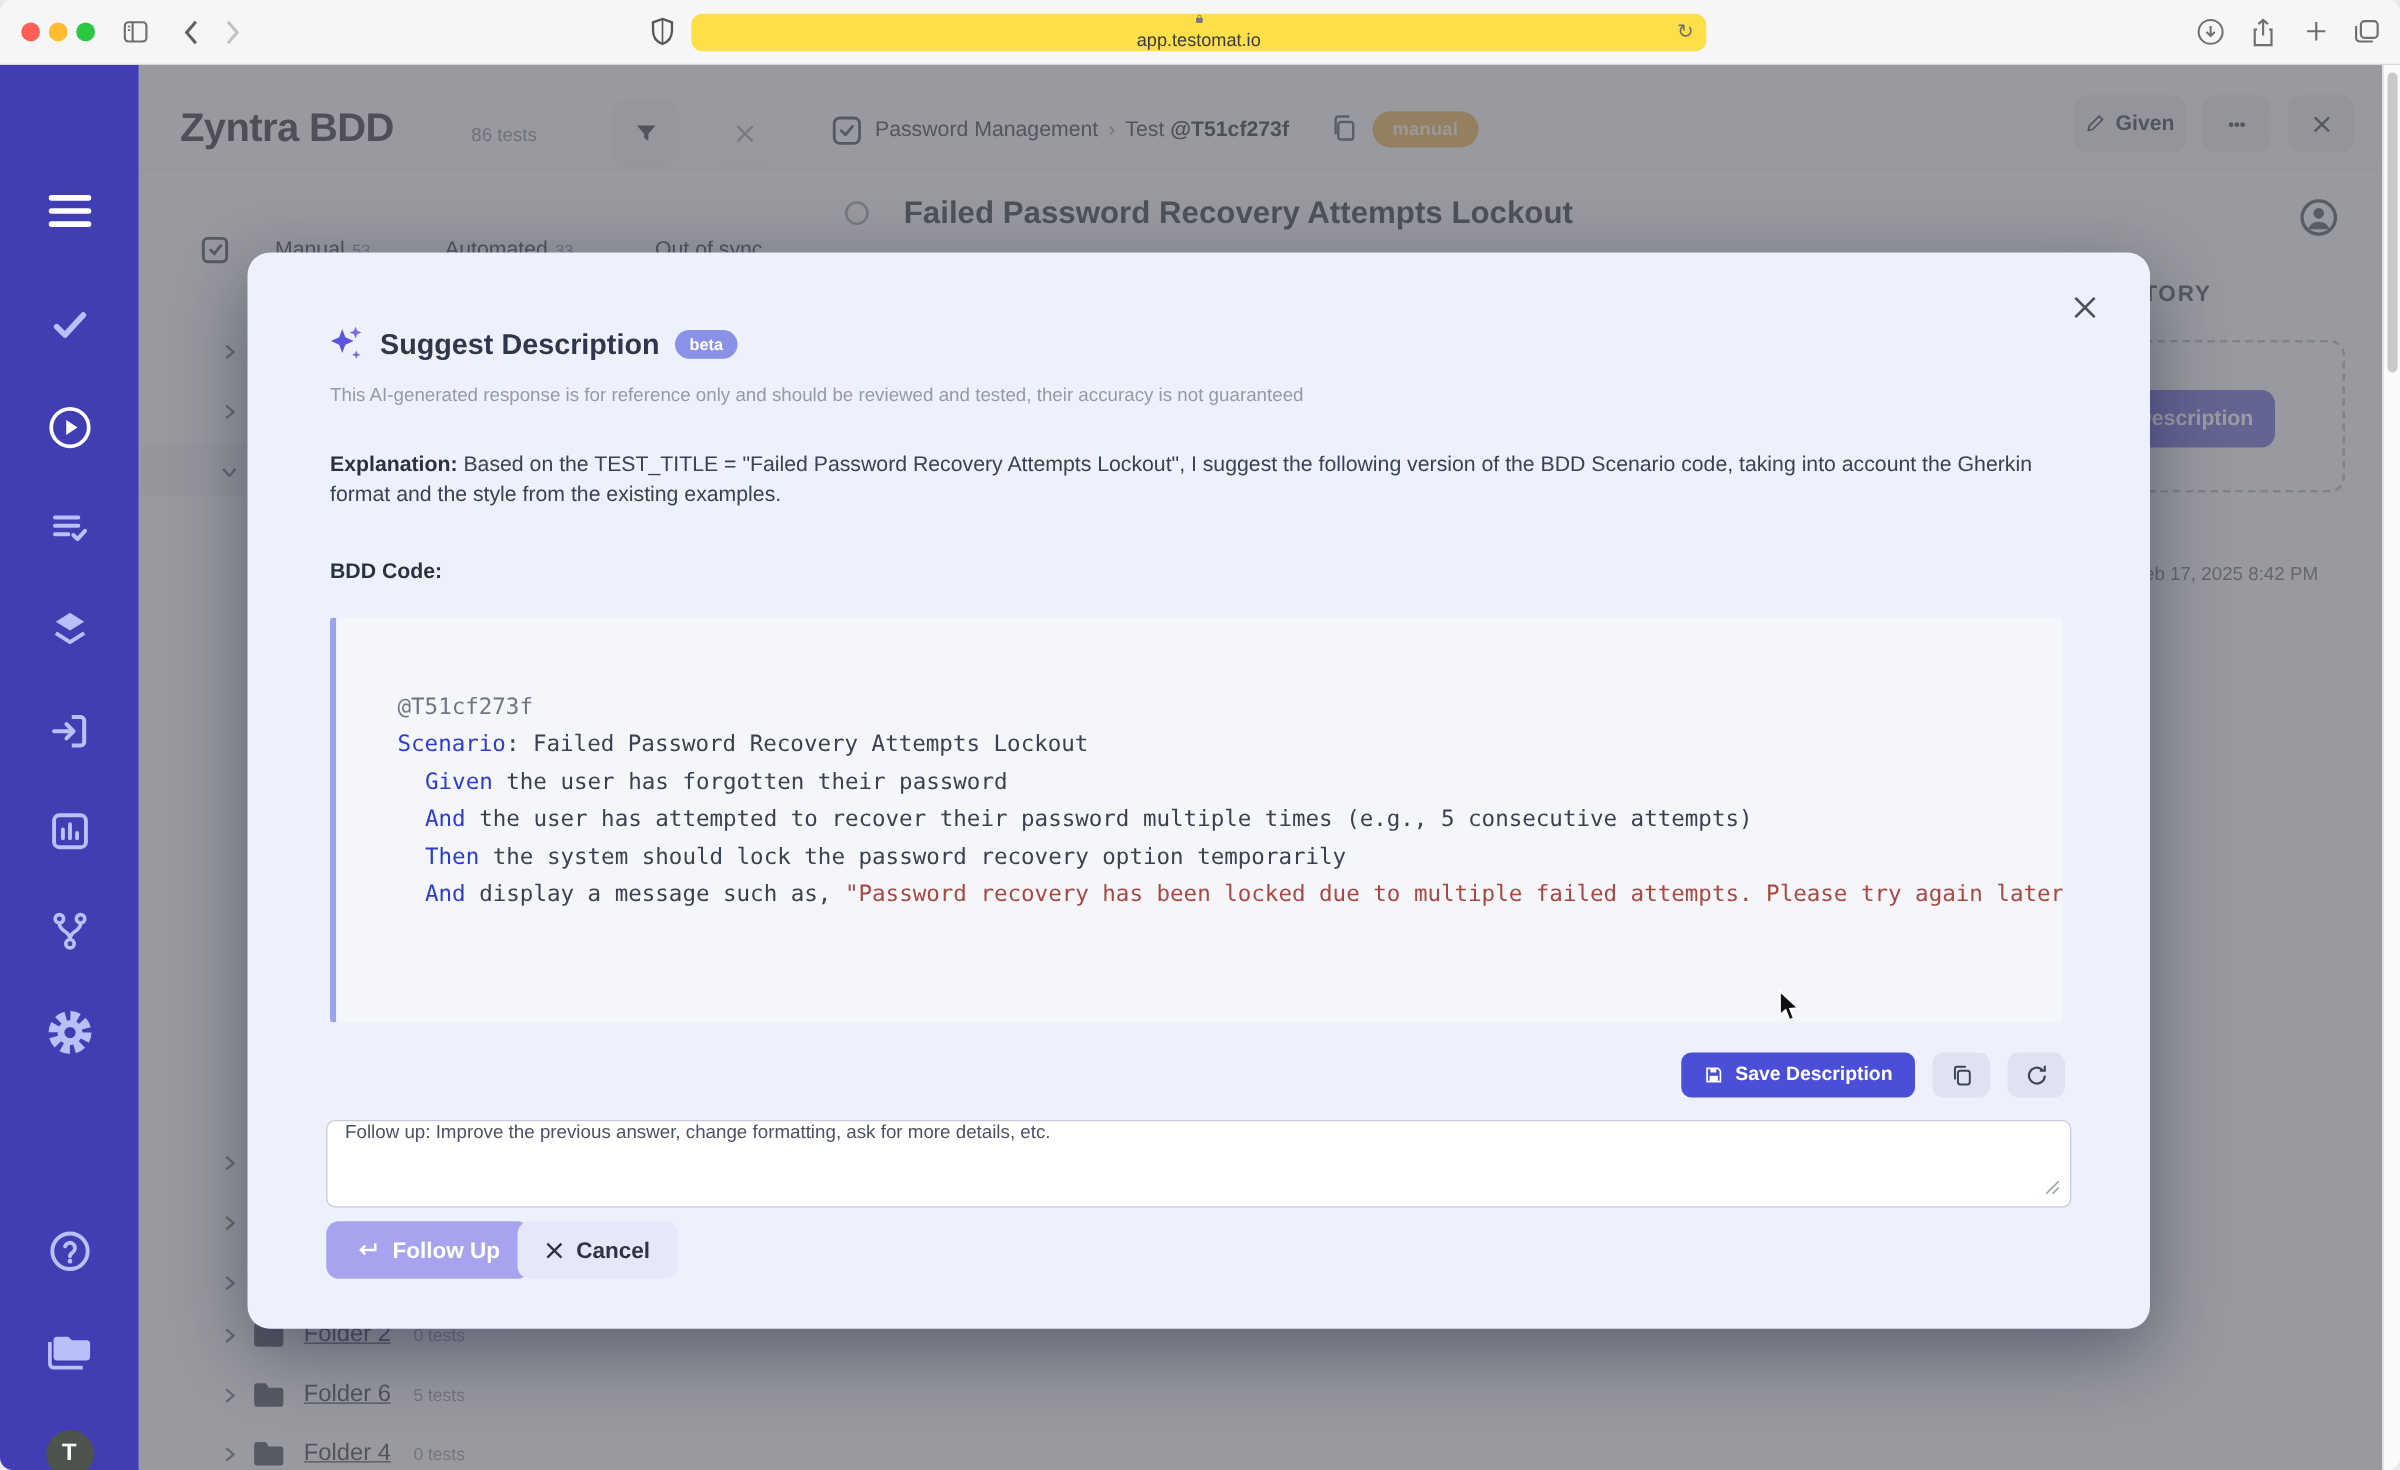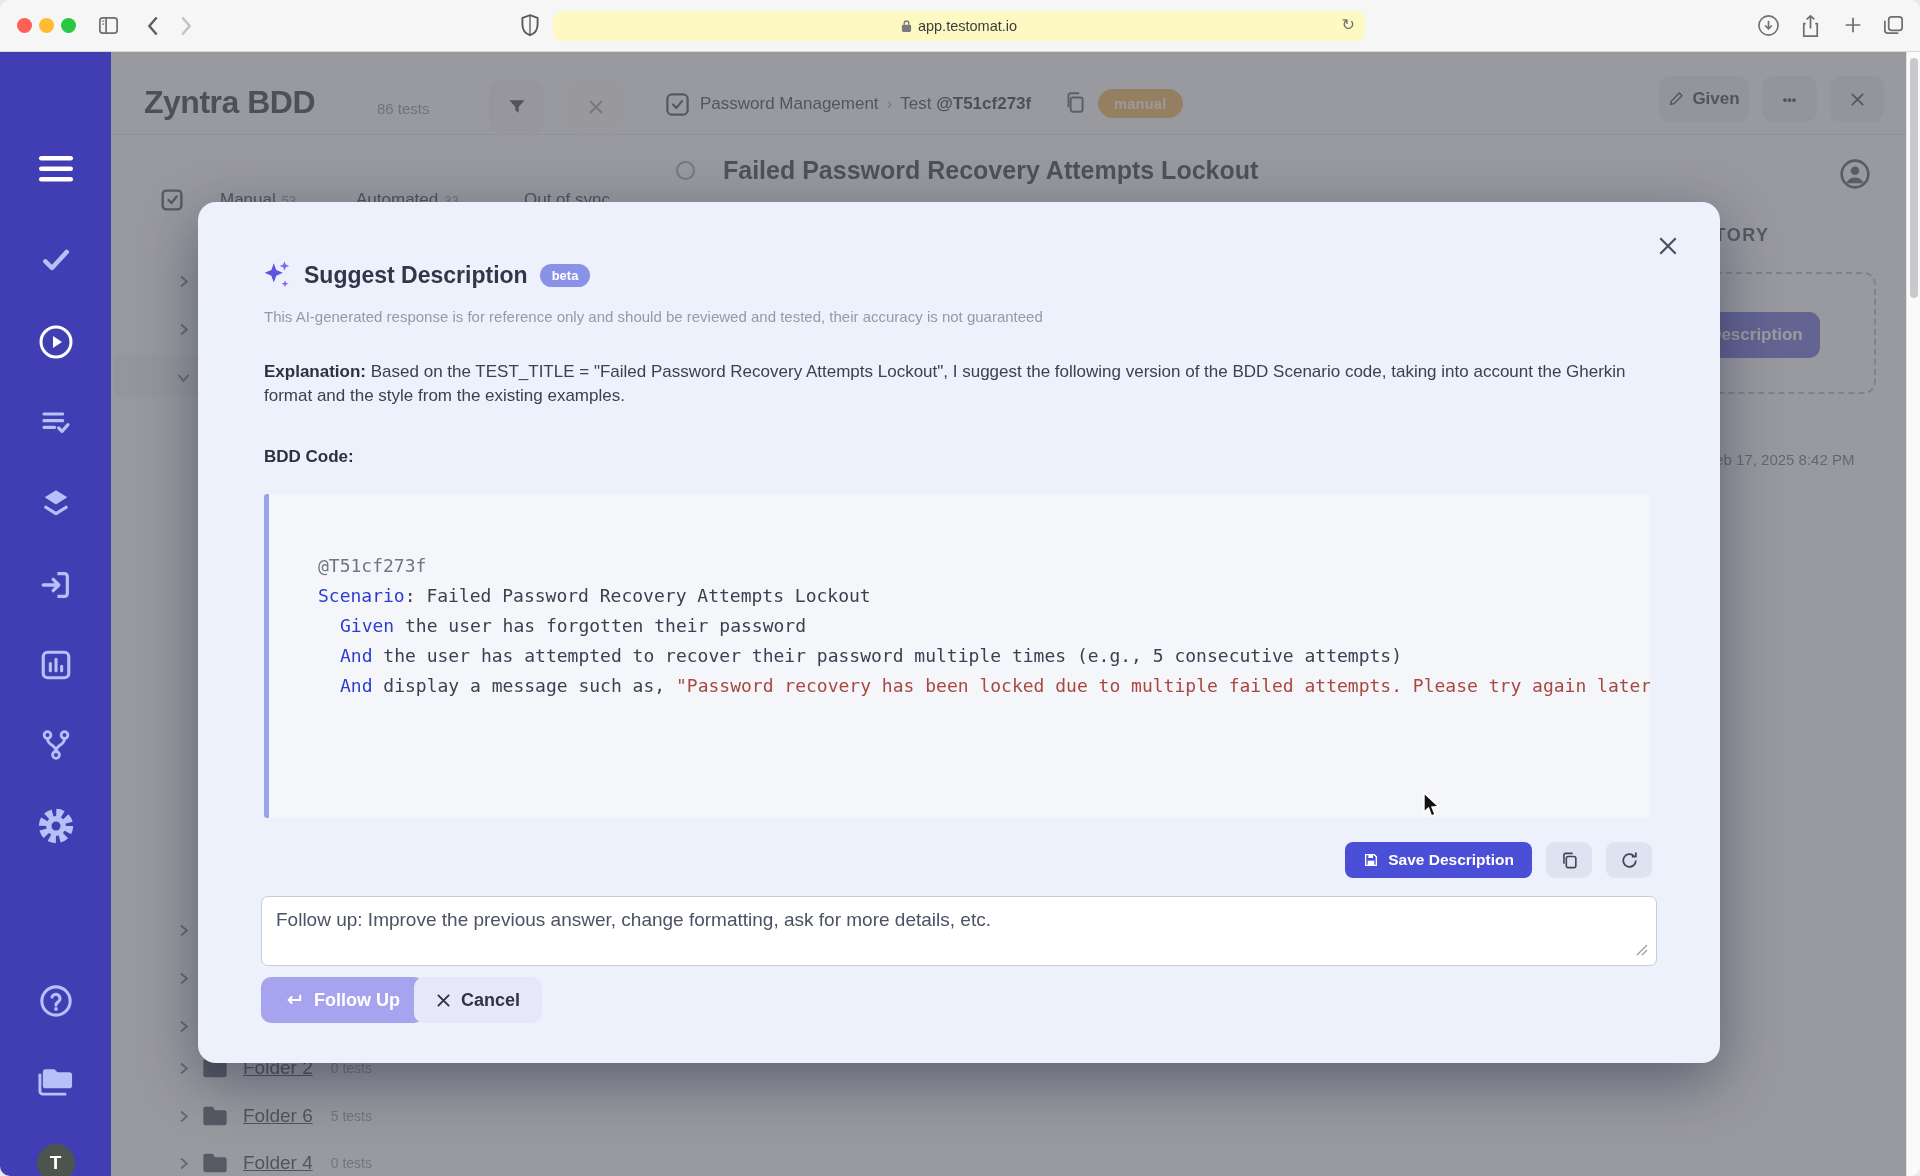"app.testomat.io" .urlbar { background: #fef9c3 -> #fde047; flex-direction: none -> column }
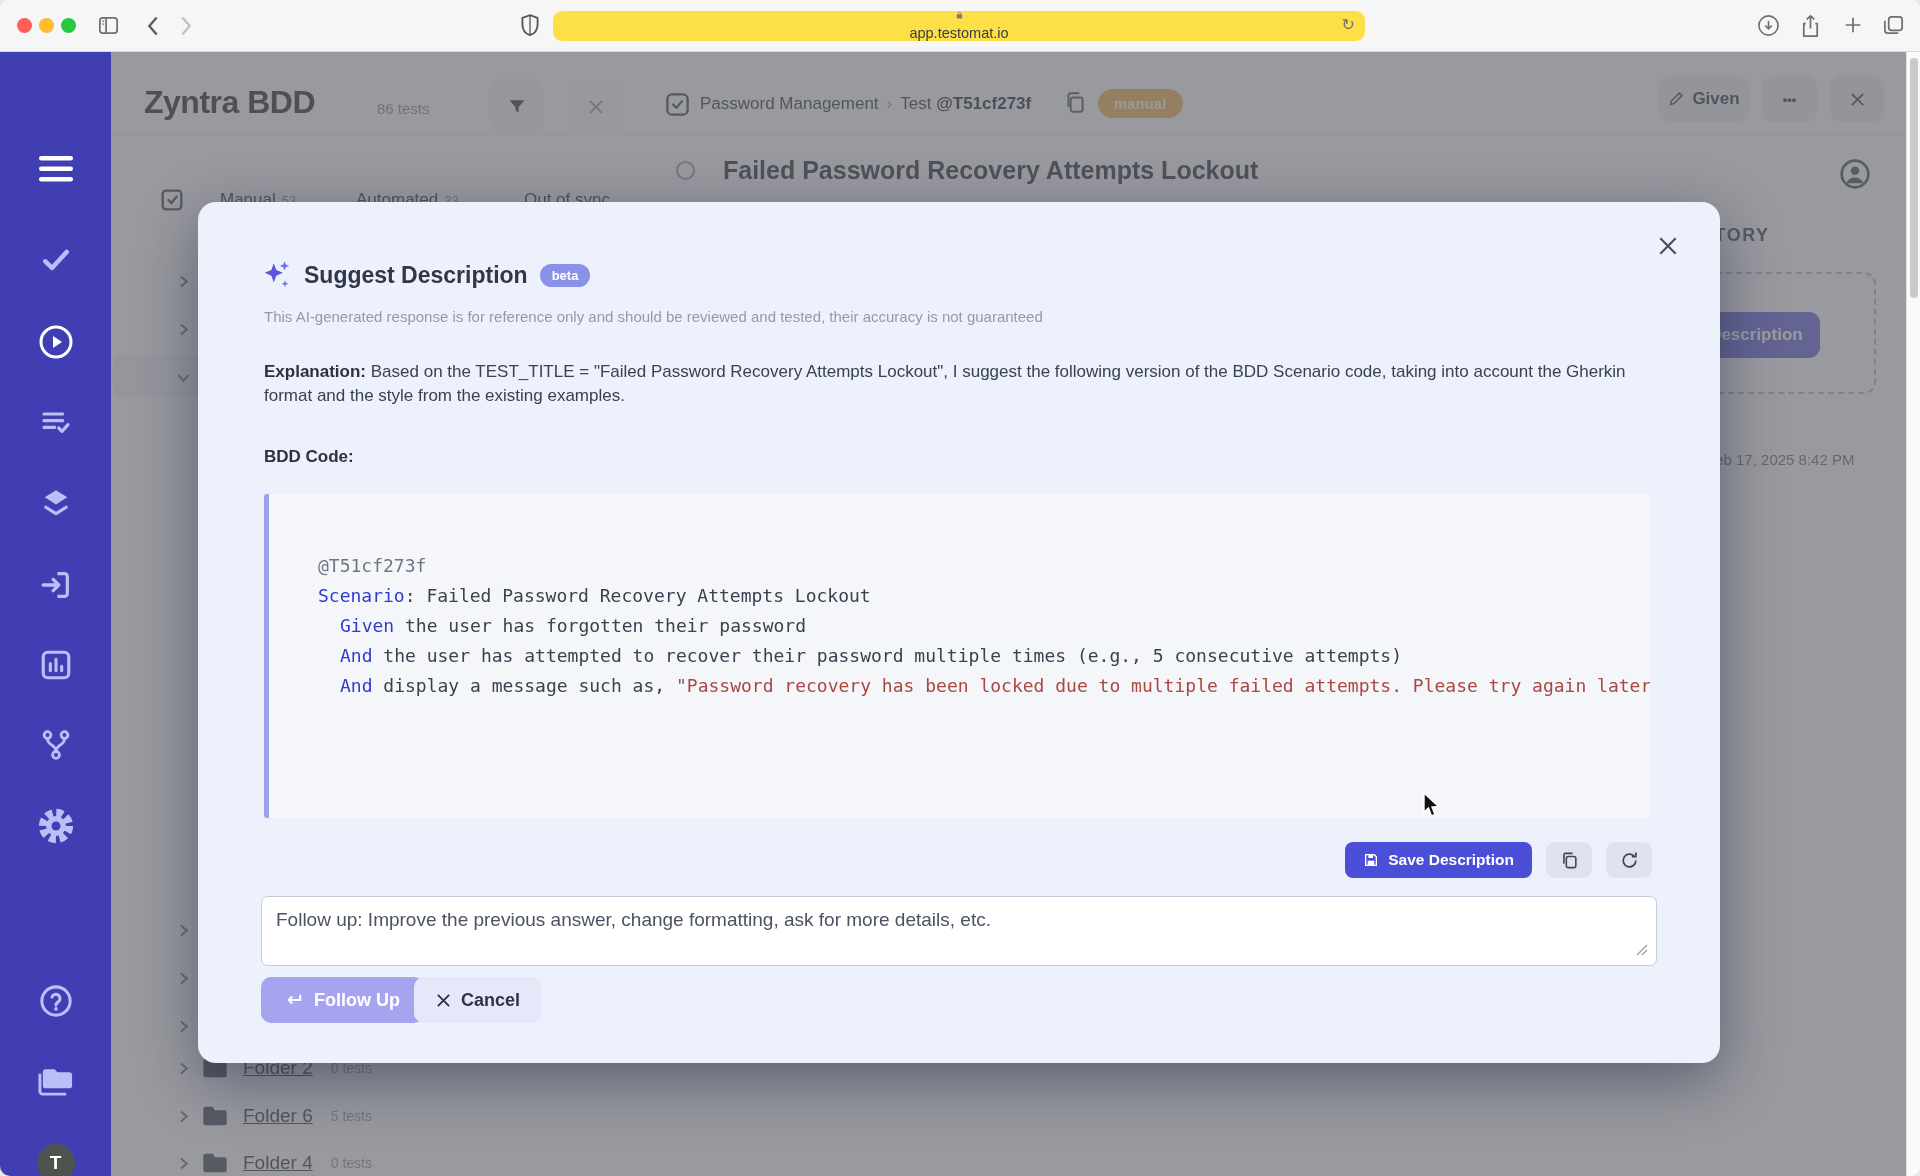"Then the system should lock" div.codeline { html: none -> <div><span>Then</span><span> the system should lock the password recovery option temporarily</span></div> }
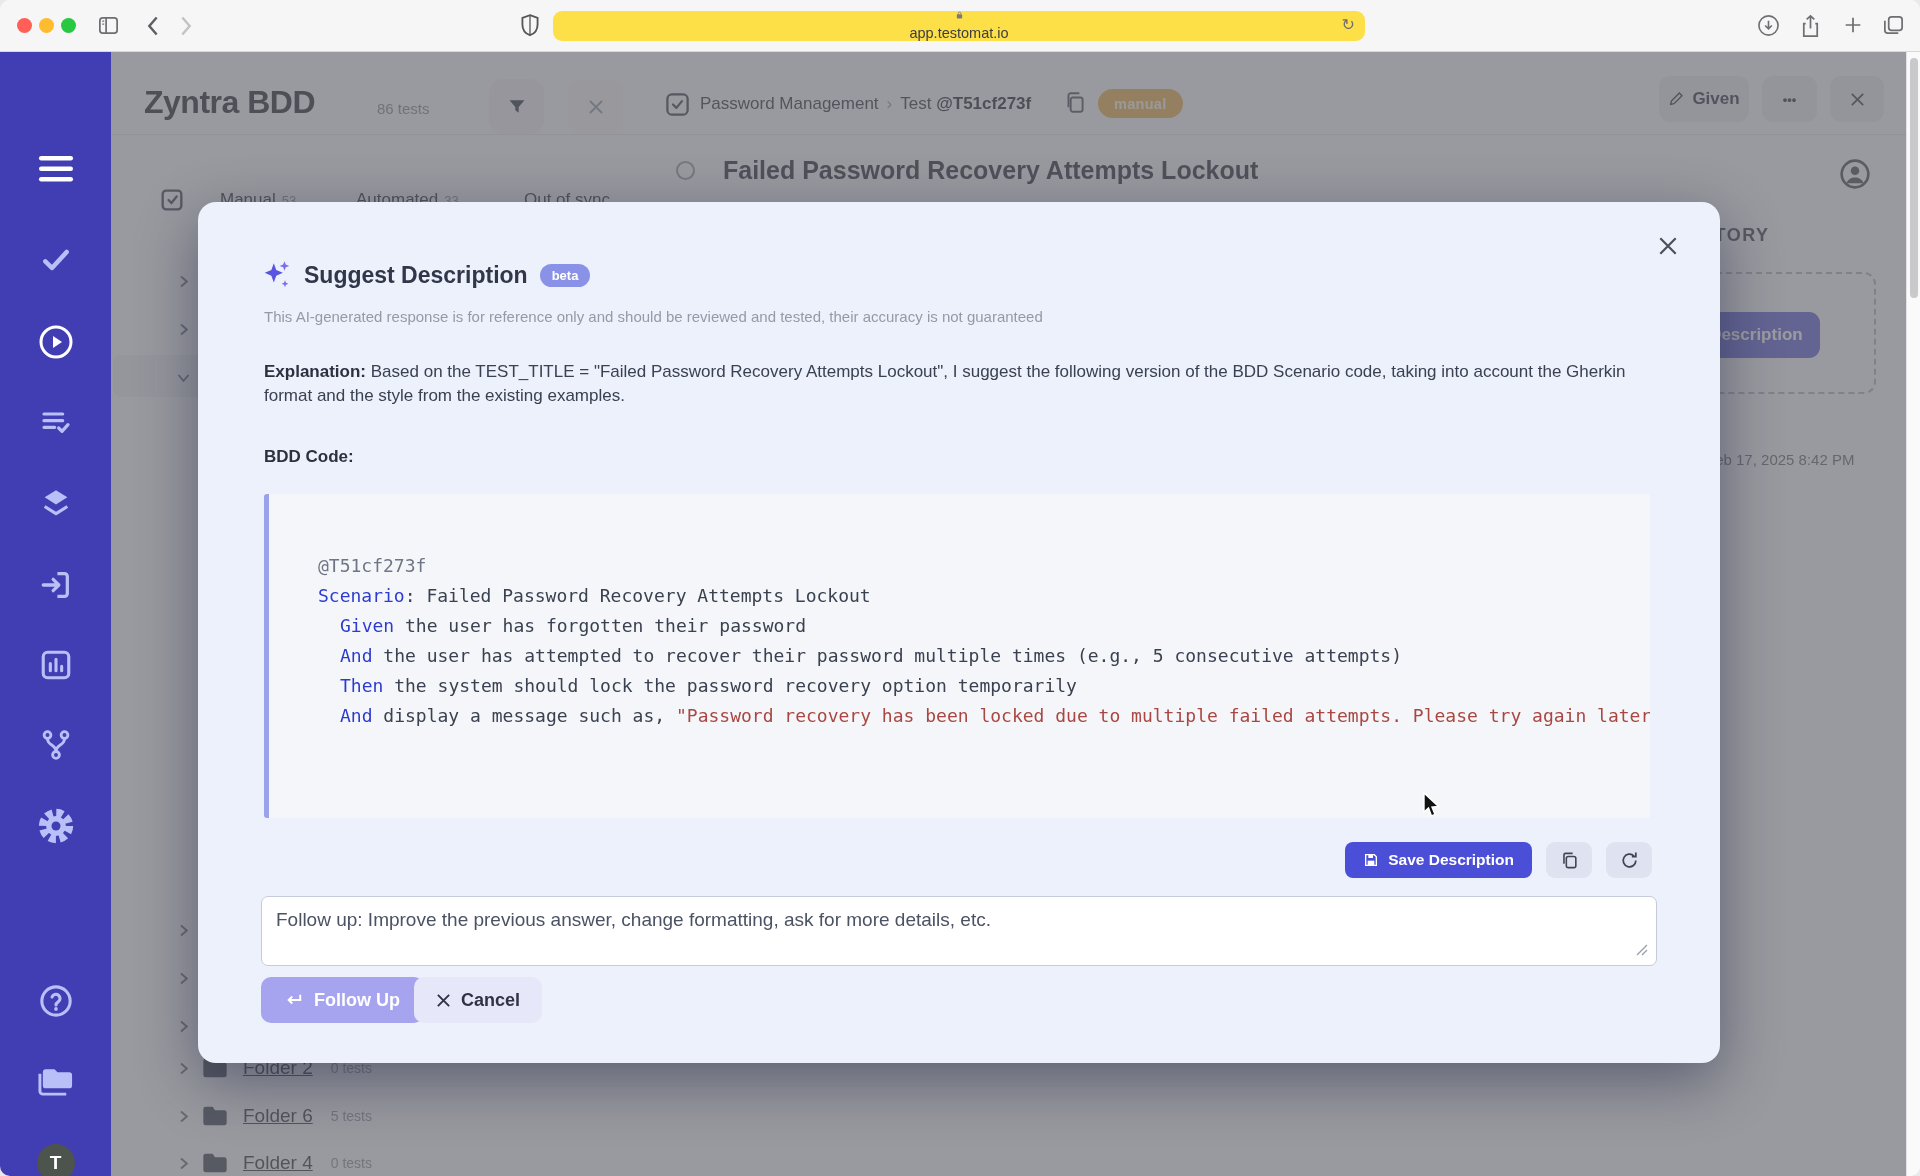"Follow up: Improve the previous" .followup-area { font-size: 19px -> 15px; padding: 12px 14px -> 0 14px }
